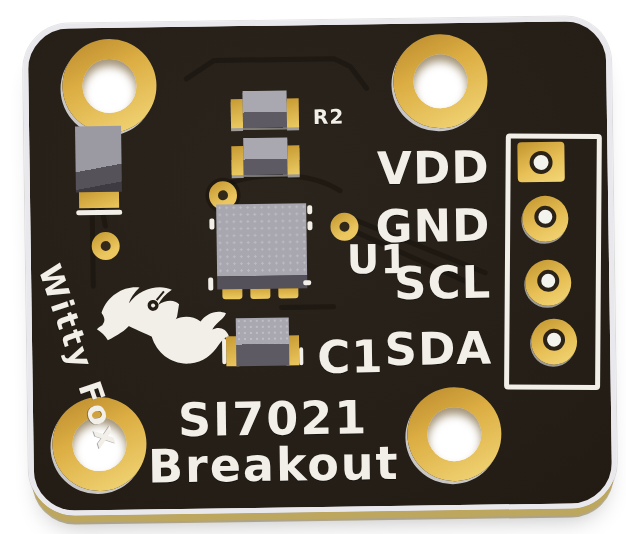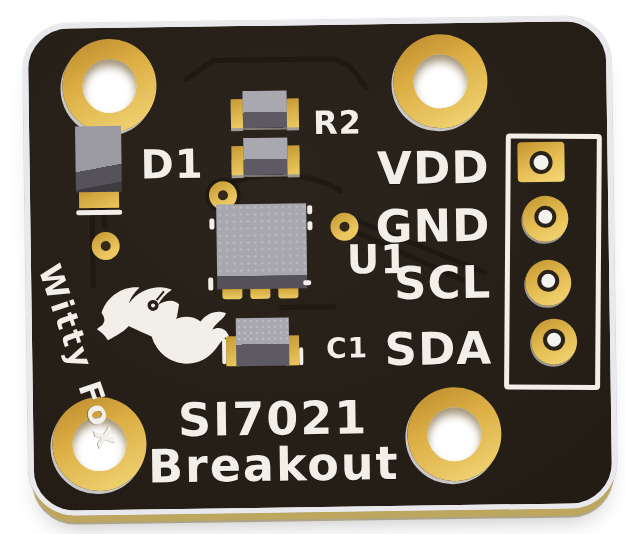"R2" div.silk { font-size: 32px -> 20px }
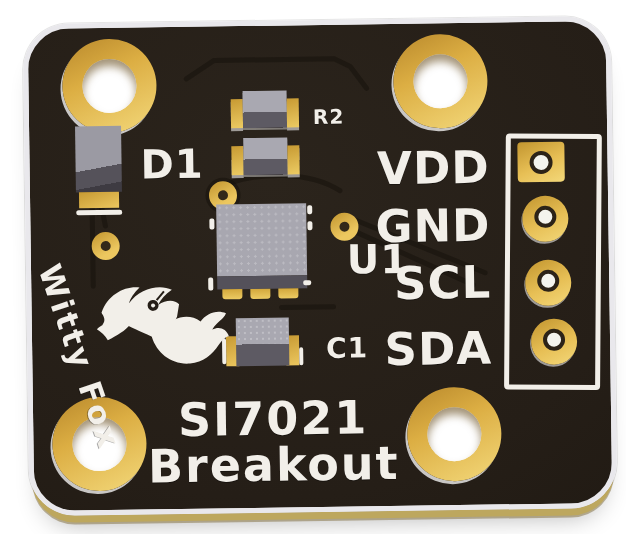"D1" div.silk { html: <div>D1</div> -> none }
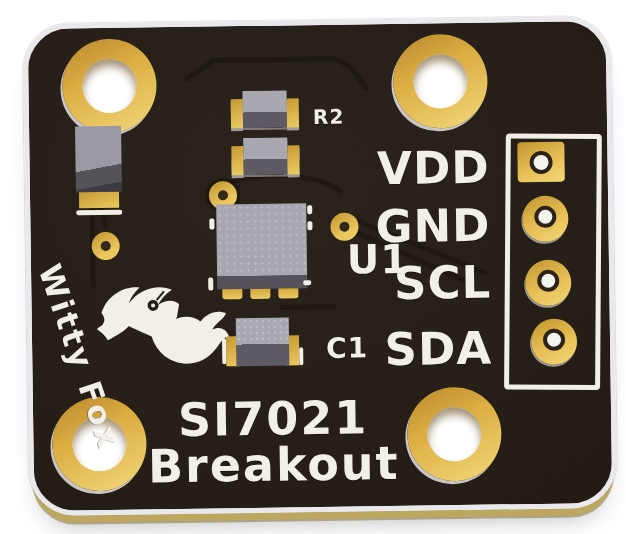"C1" div.silk { font-size: 28px -> 45px; left: 294px -> 285px }
